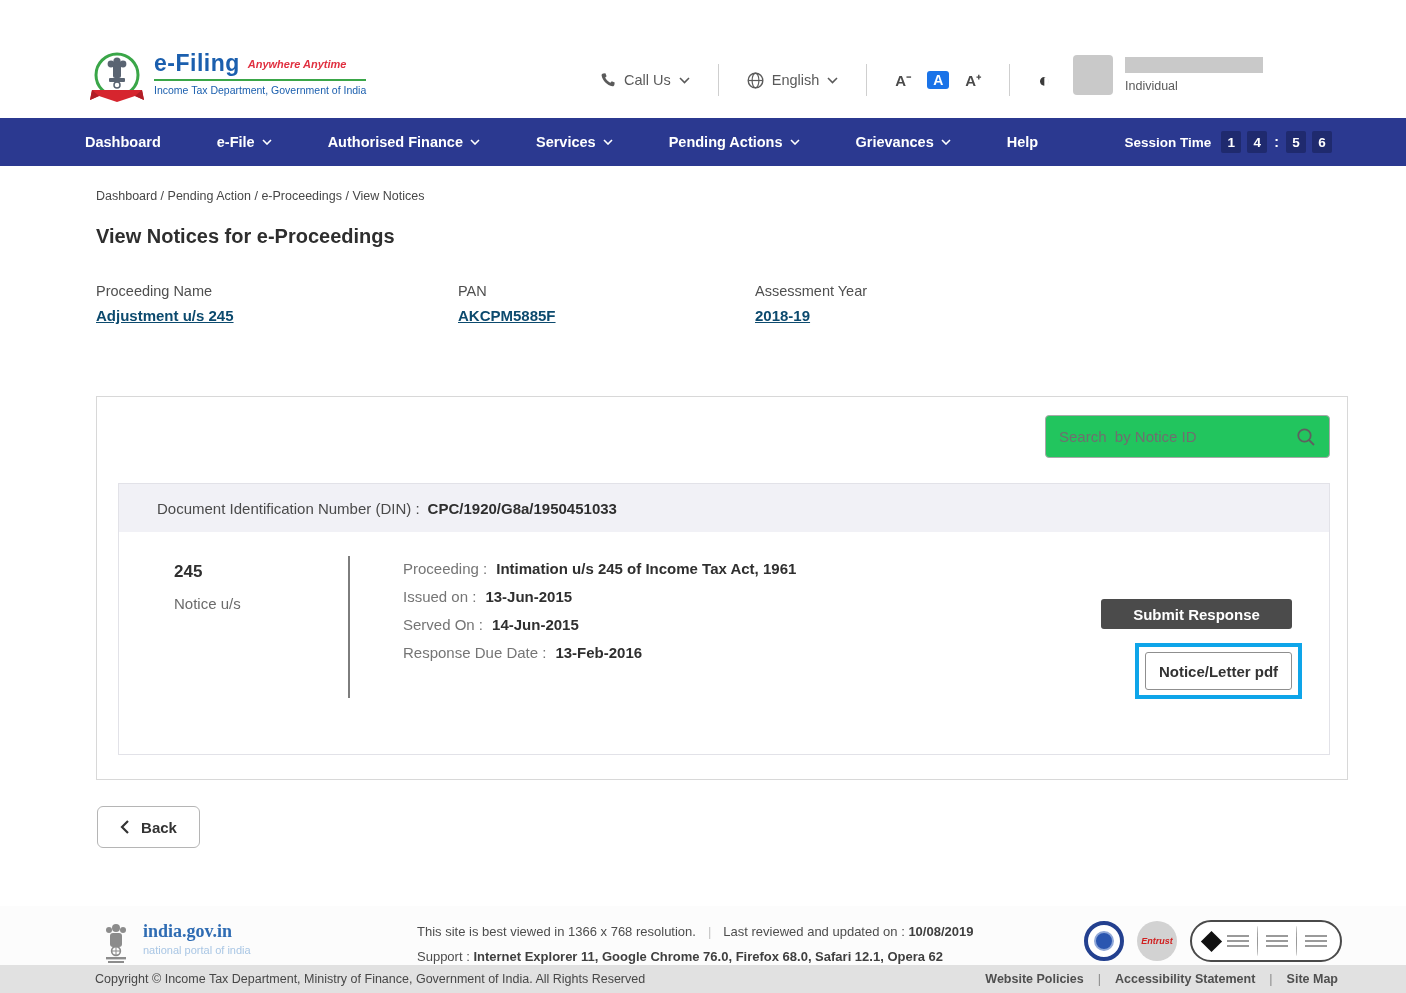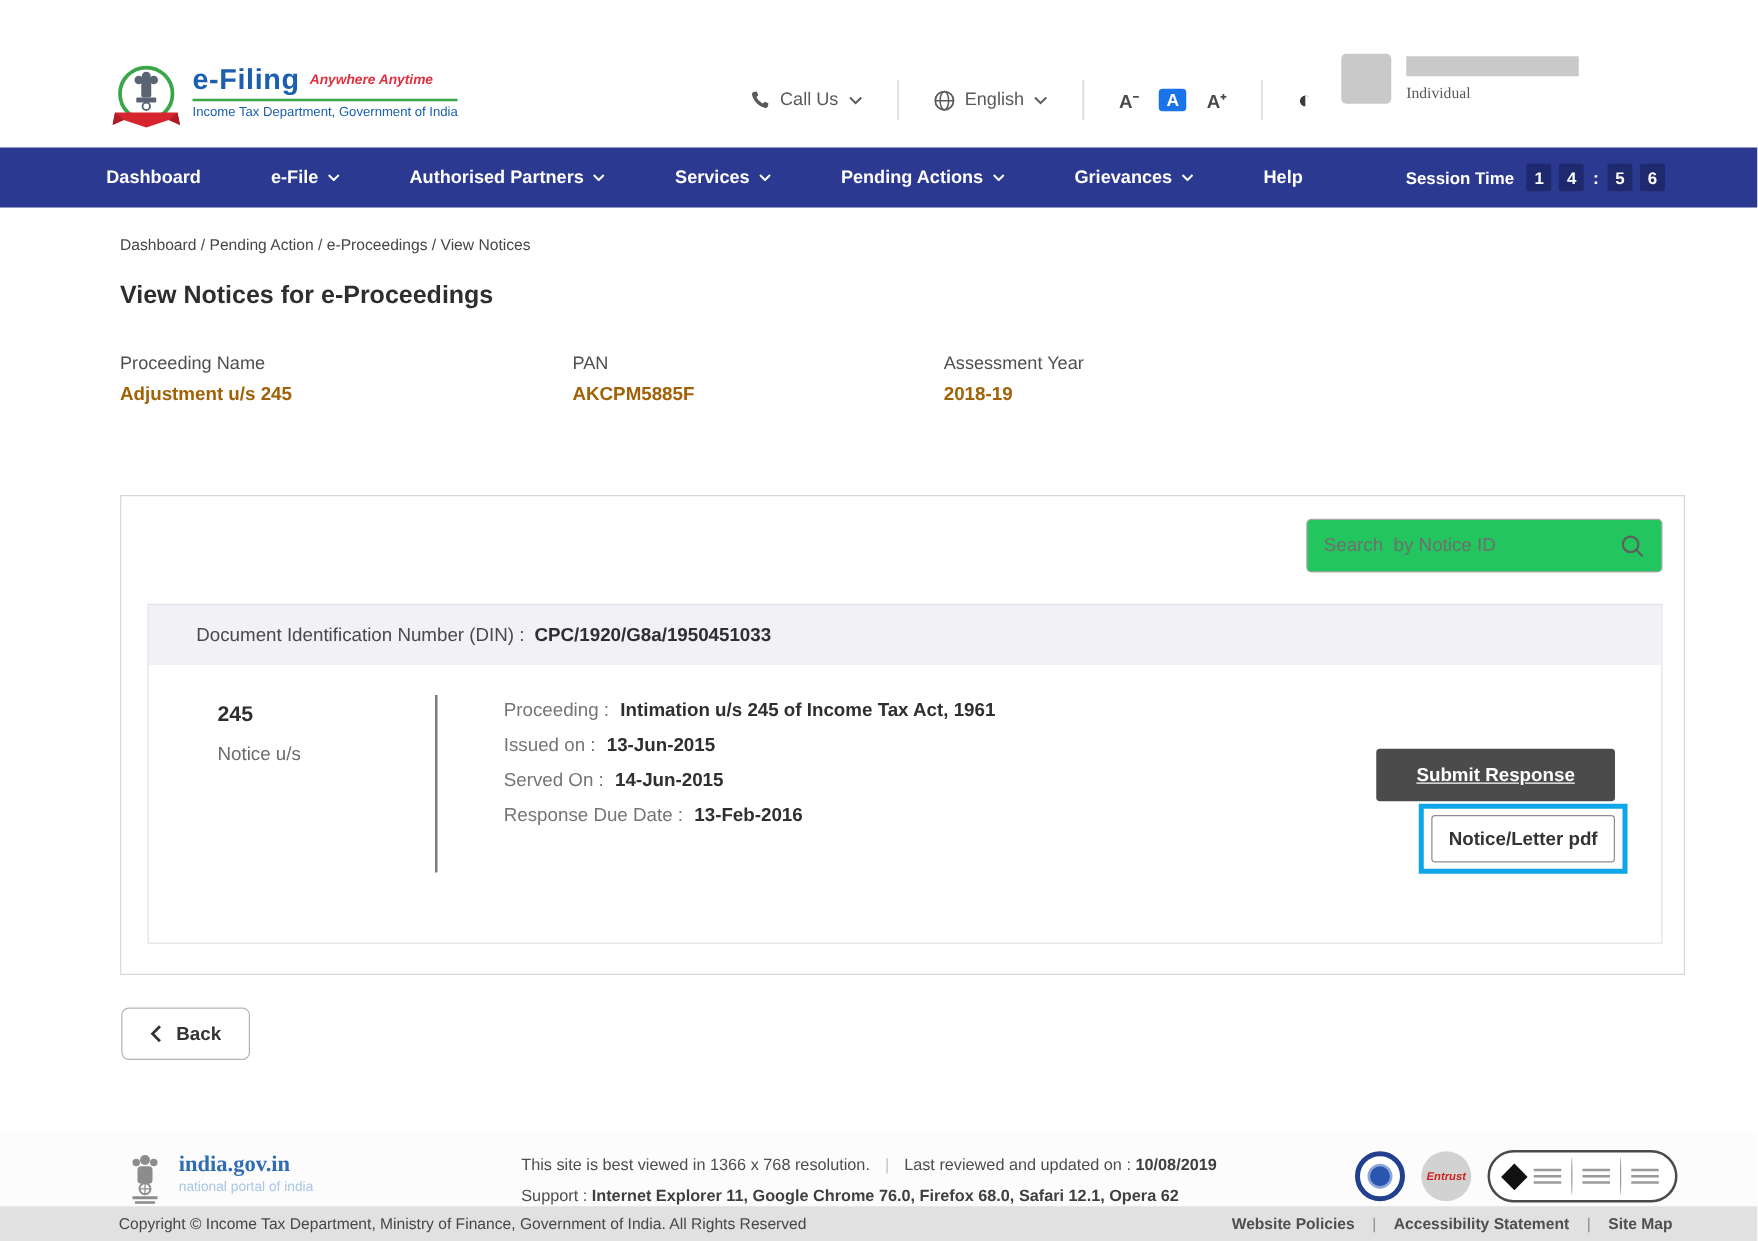"Individual" .user-block { font-family: Liberation Serif, serif -> none; top: 43px -> 55px }
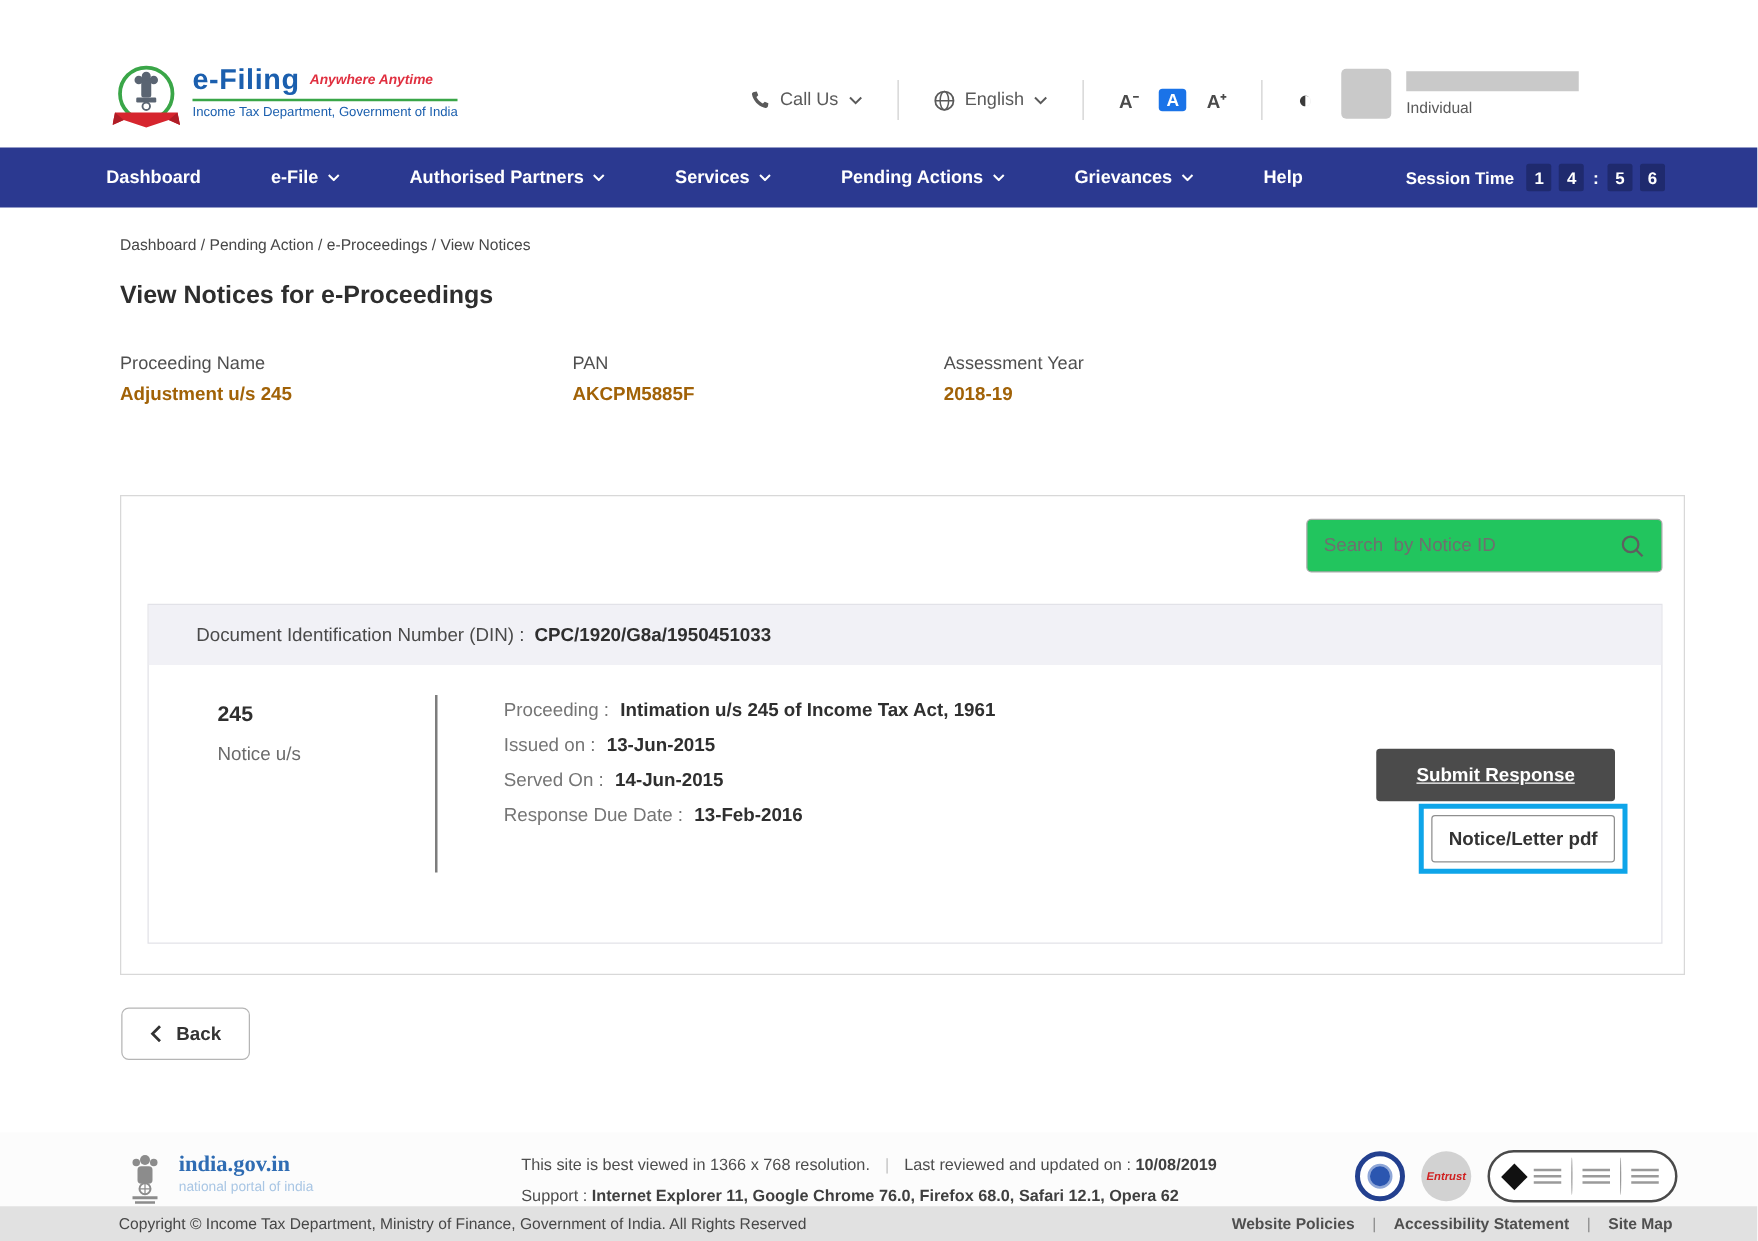"Authorised Partners" span { text: Partners -> Finance }
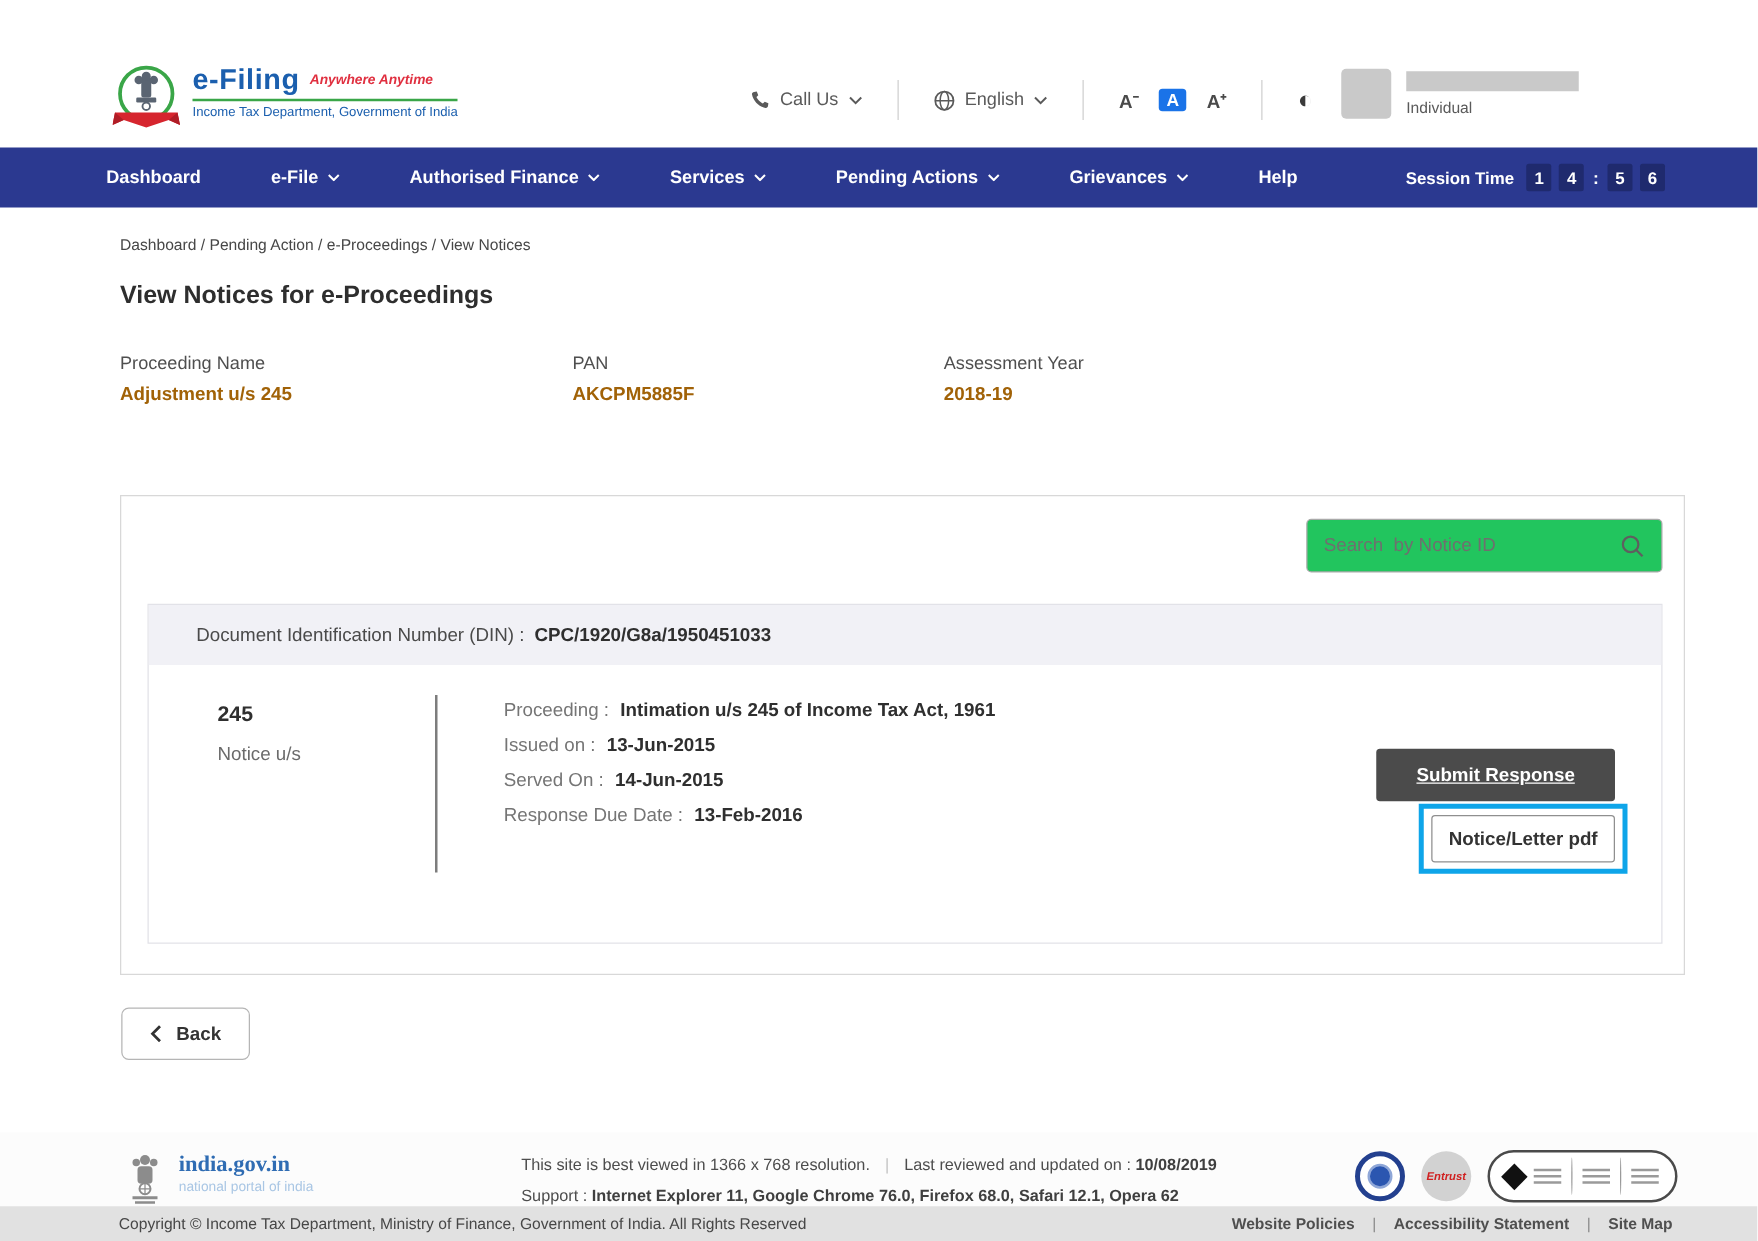"Adjustment u/s 245" .info-value { color: #a16207 -> #0c4a6e; text-decoration: none -> underline }
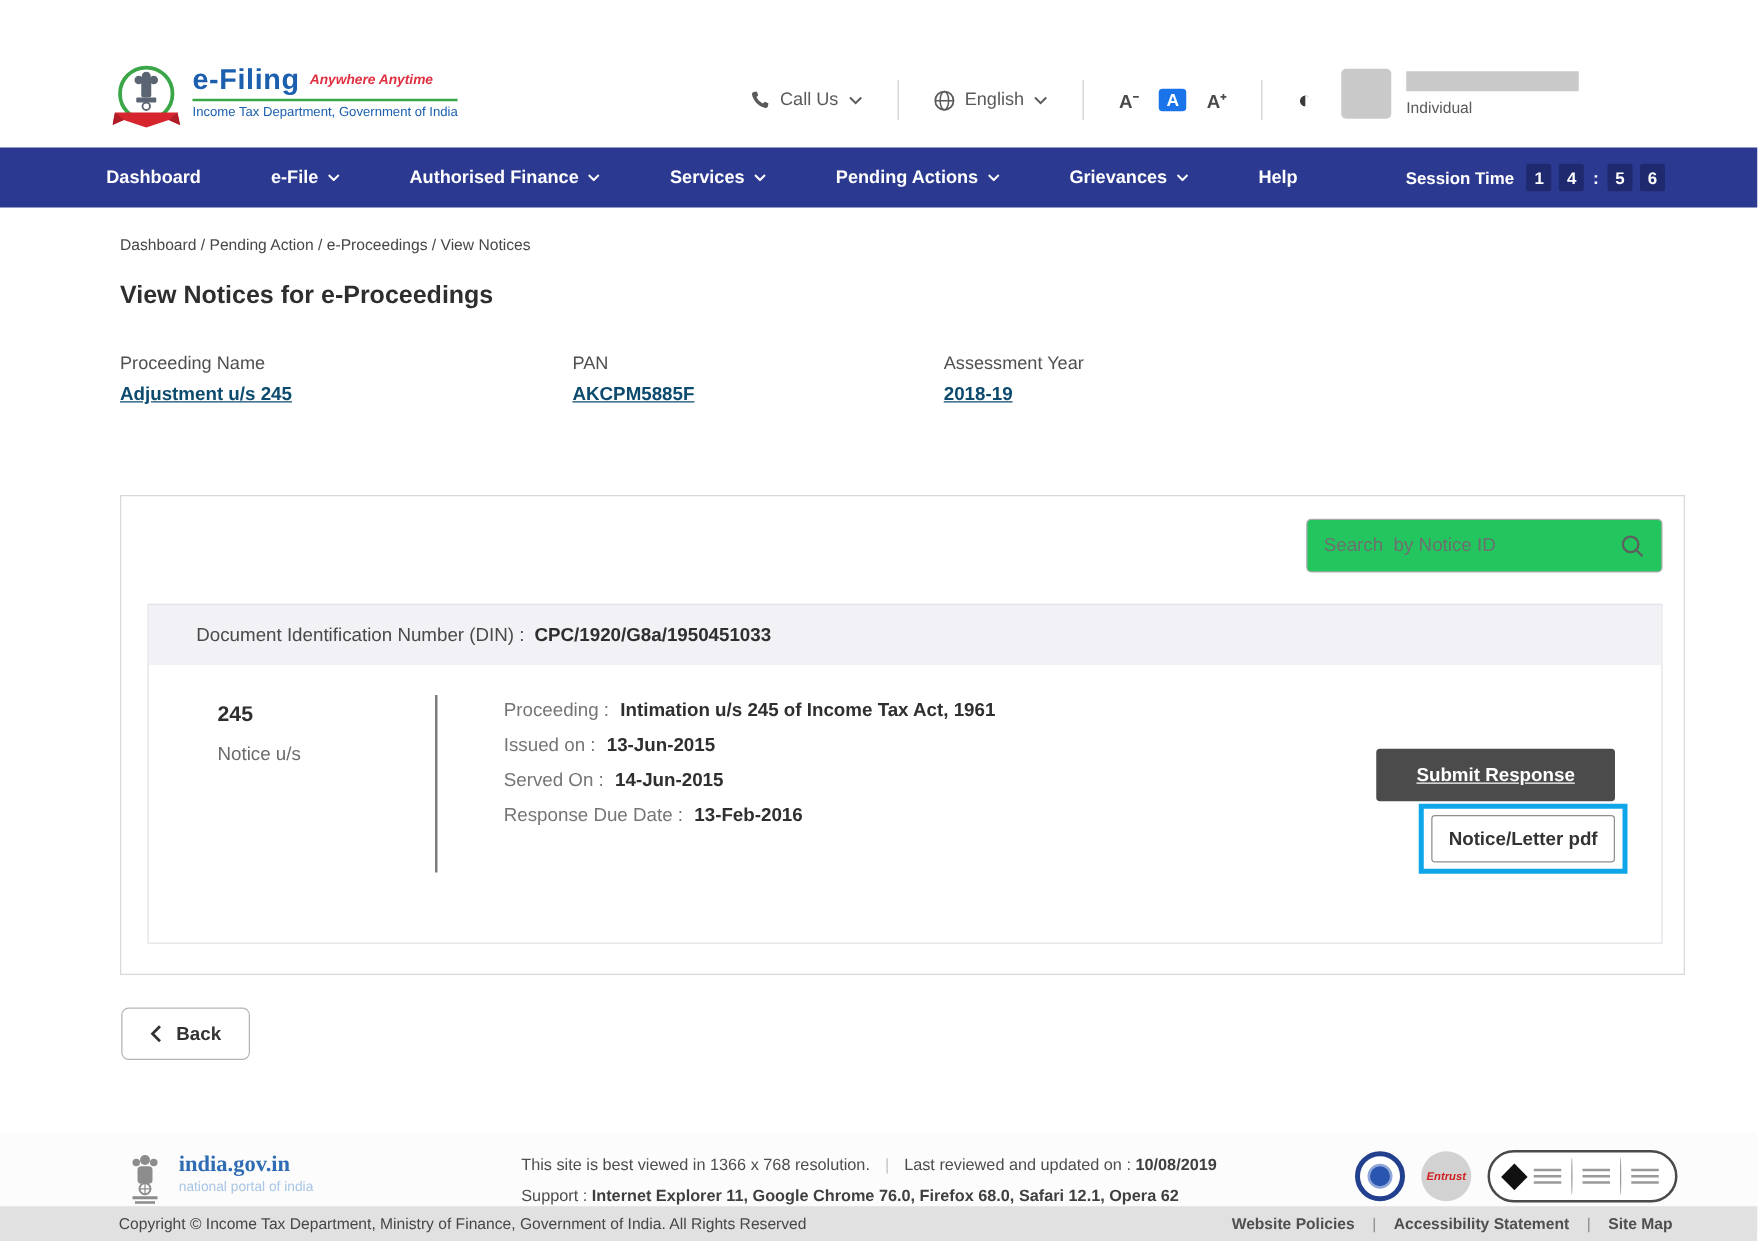"Submit Response" .submit-btn { height: 42px -> 30px; text-decoration: underline -> none }
